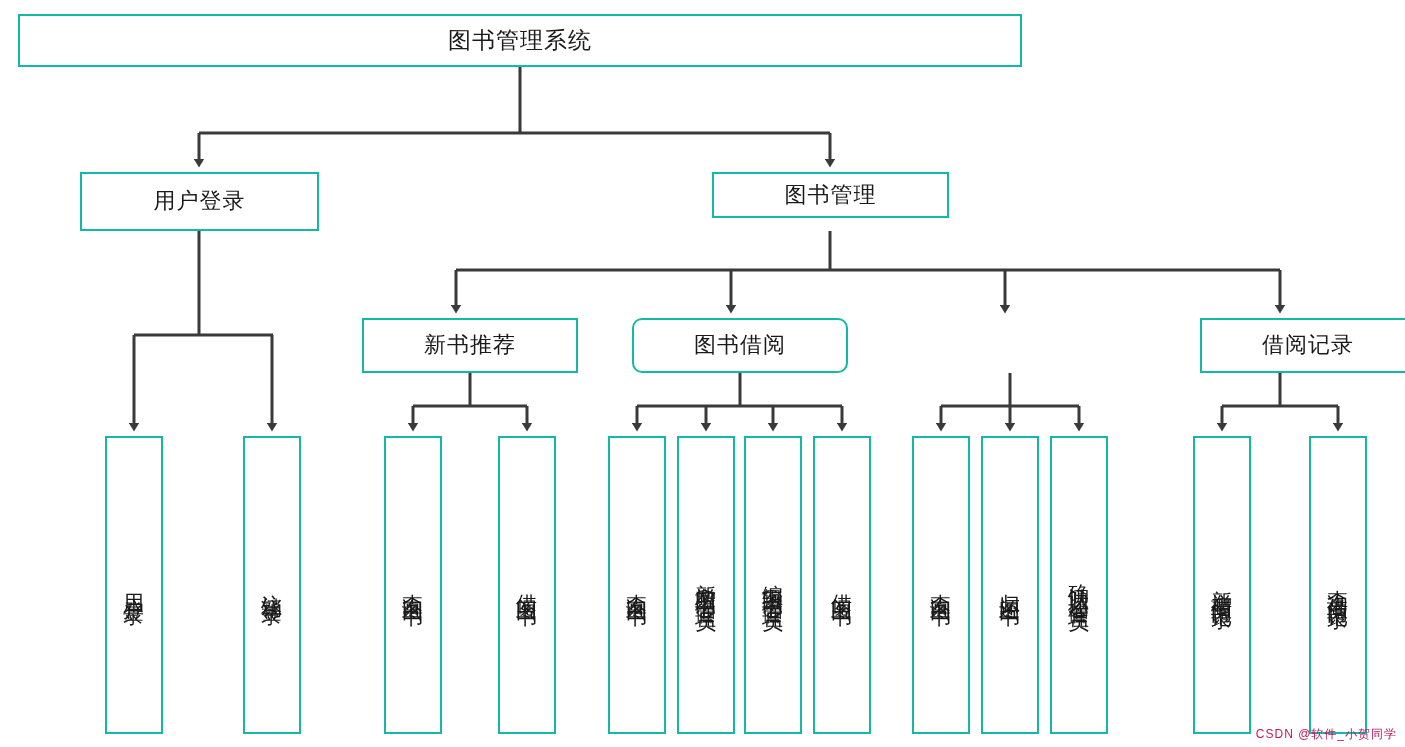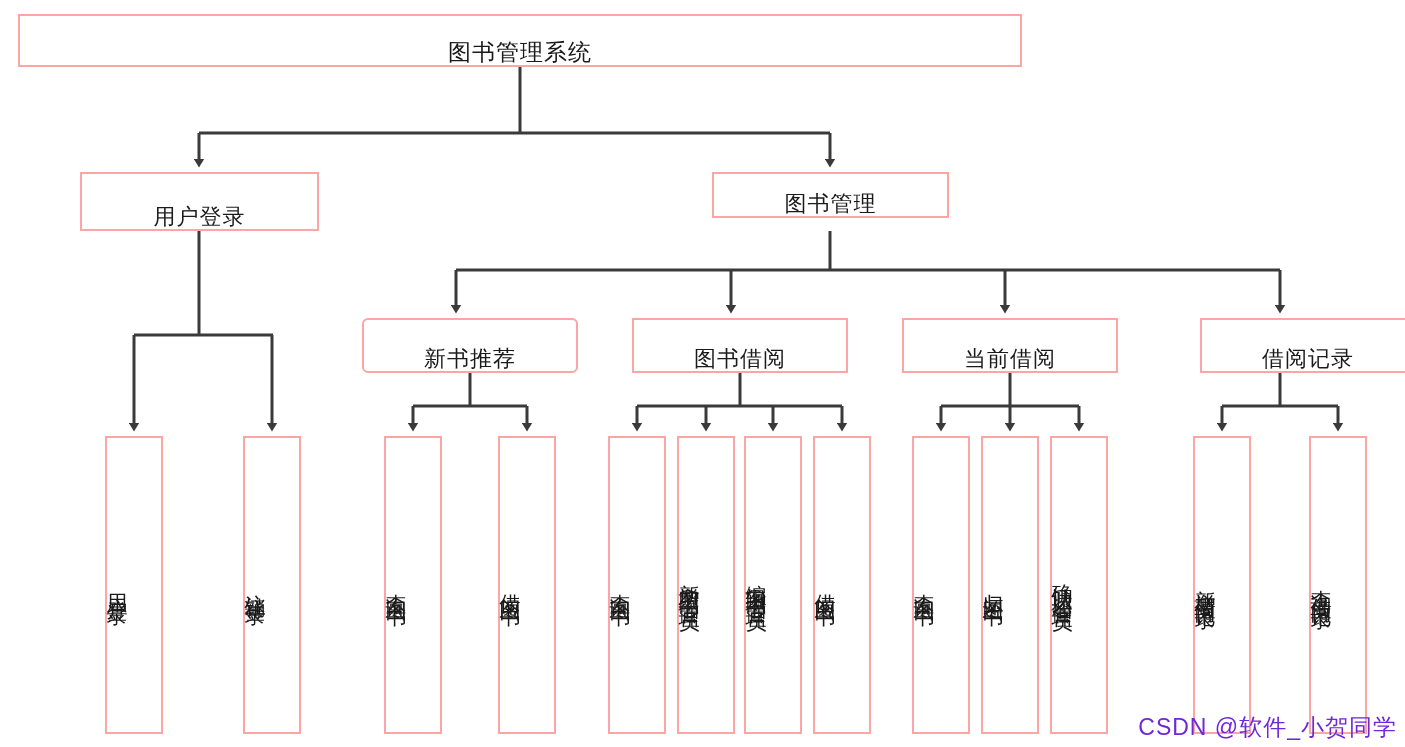"图书管理系统" .node { align-items: flex-end -> center; border: 2px solid #fca5a5 -> 2px solid #14b8a6 }
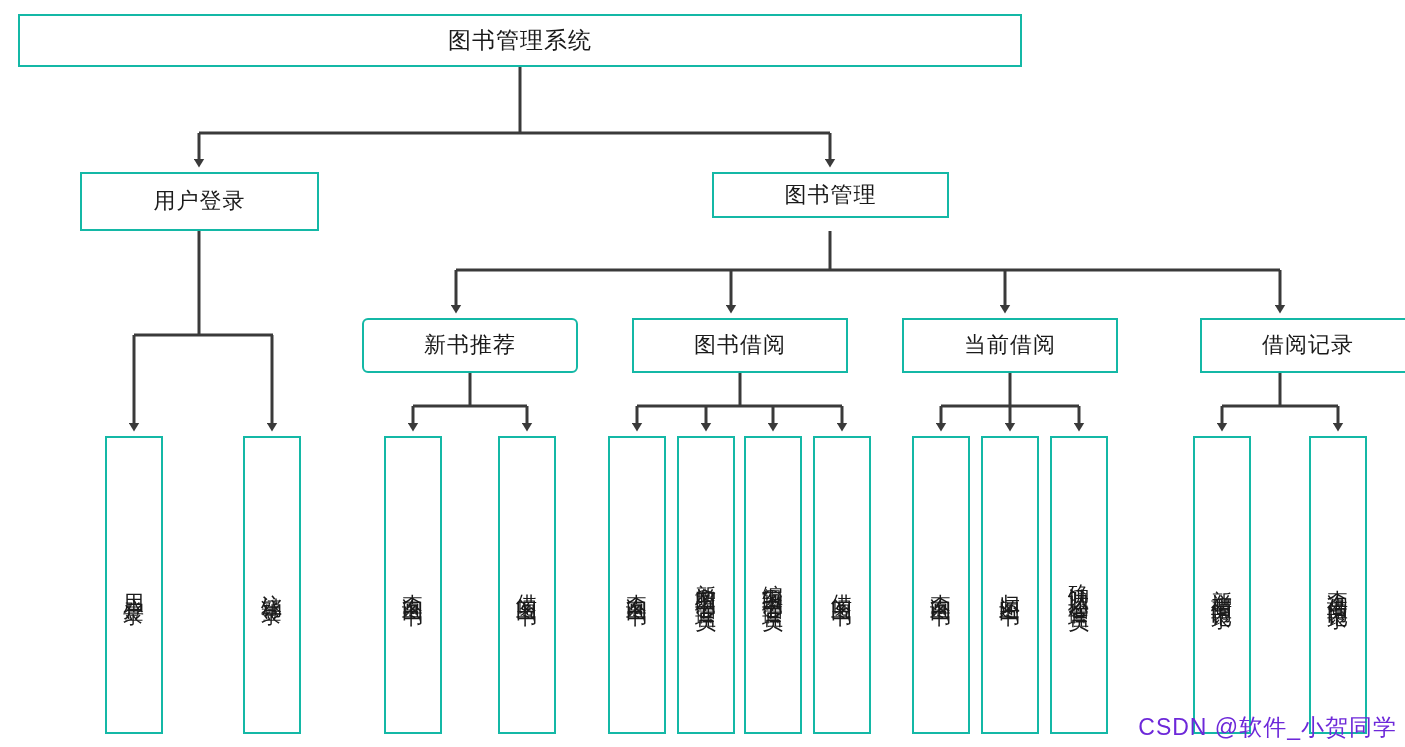"新书推荐" div.node { border-radius: 6px -> none }
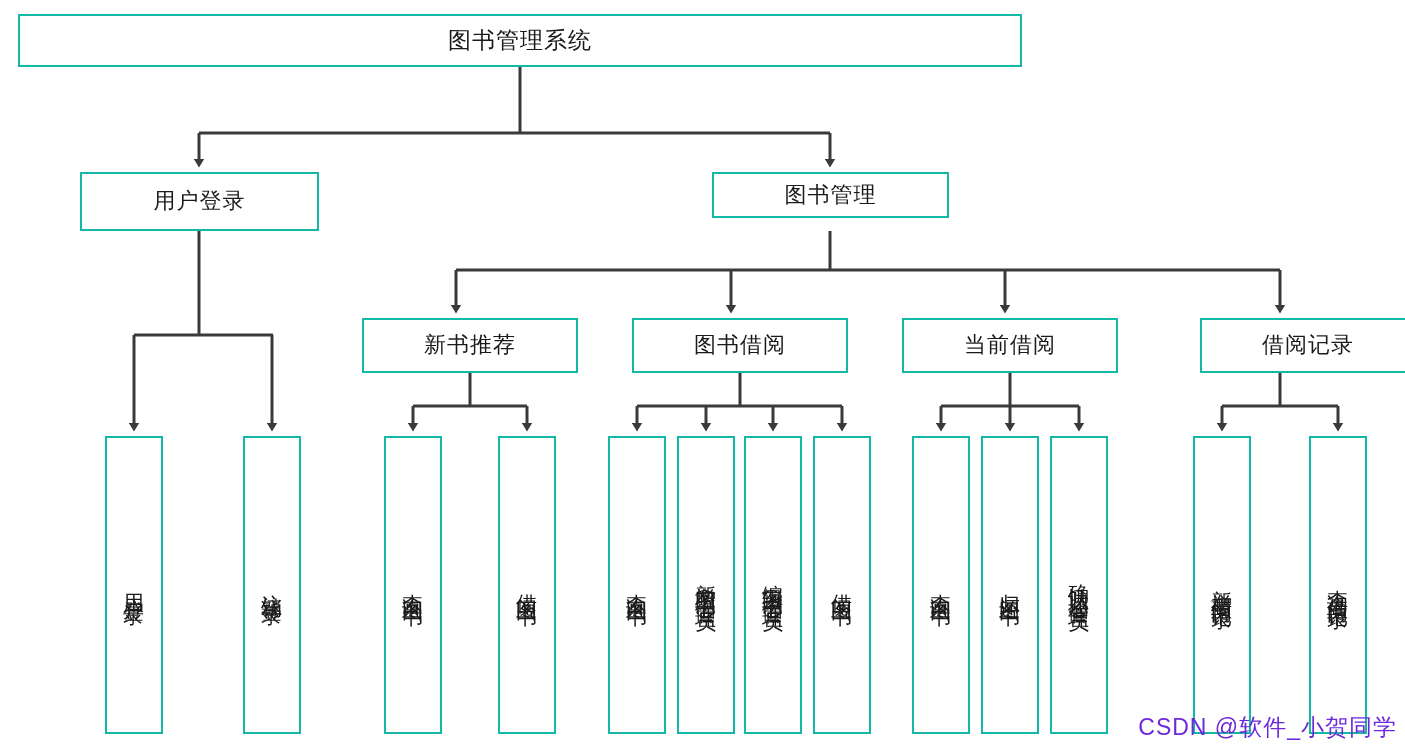"图书借阅" div.node { border-radius: none -> 10px }
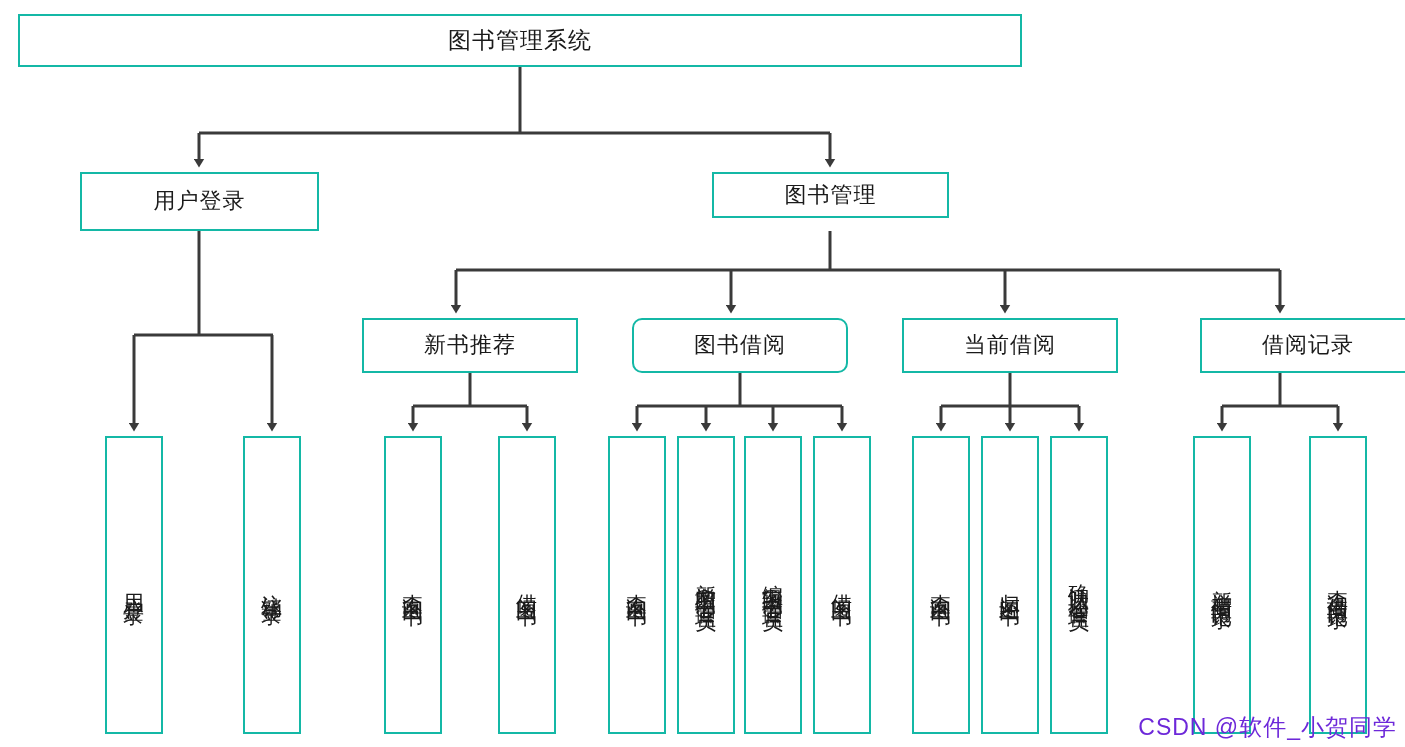"当前借阅" div.node { html: <div> <span>当前借阅</span> </div> -> none }
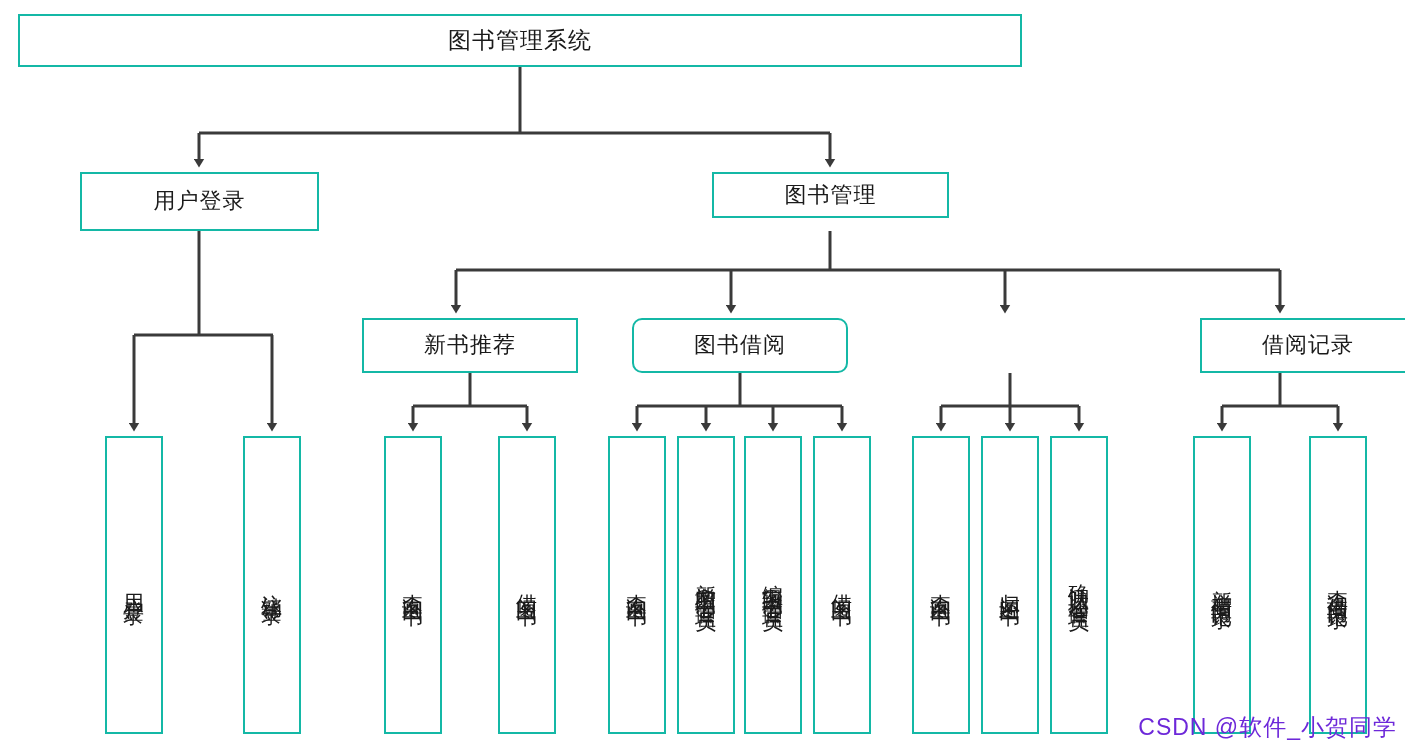"CSDN @软件_小贺同学" .watermark { color: #6d28d9 -> #be185d; font-size: 23px -> 12px }
